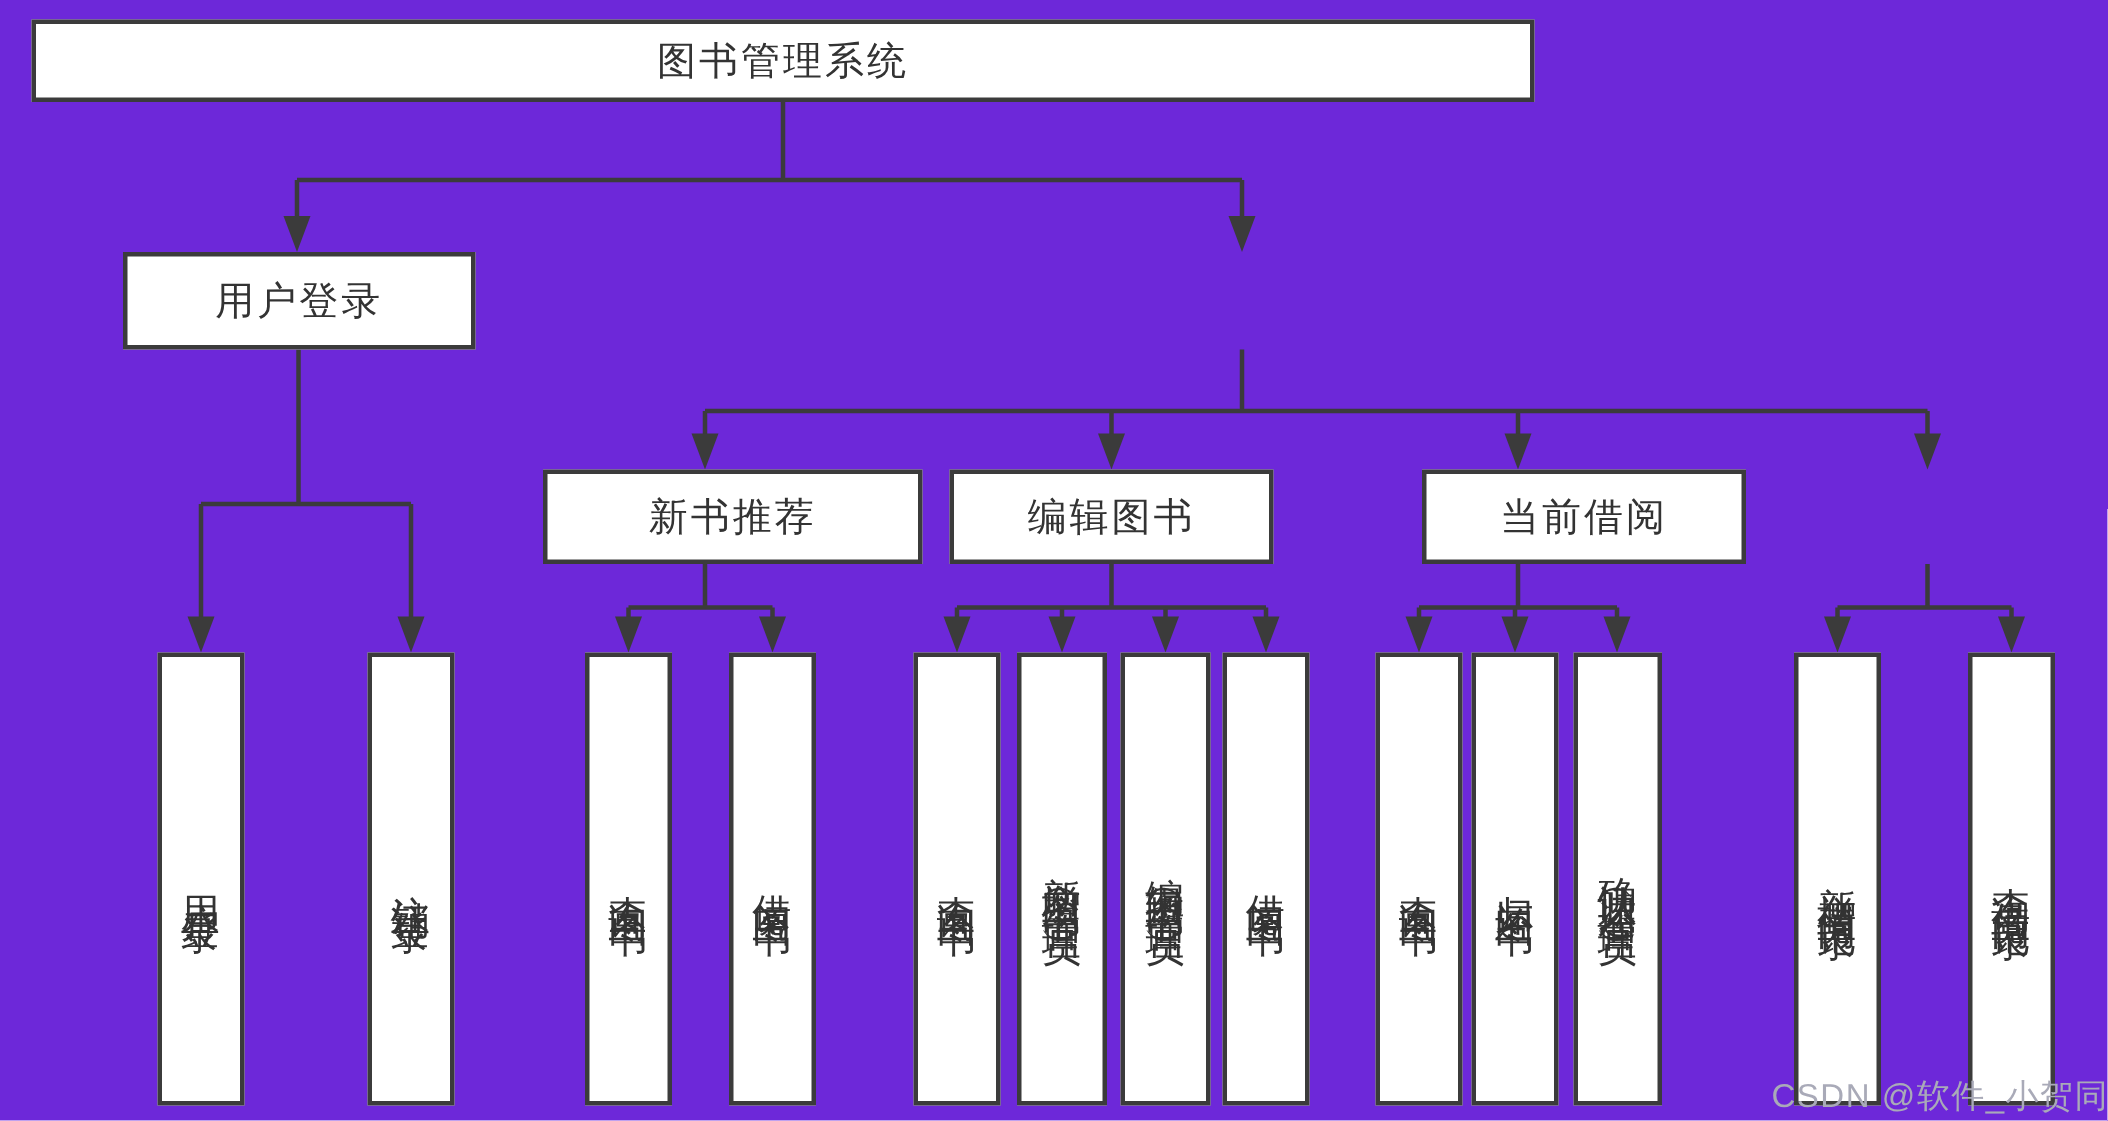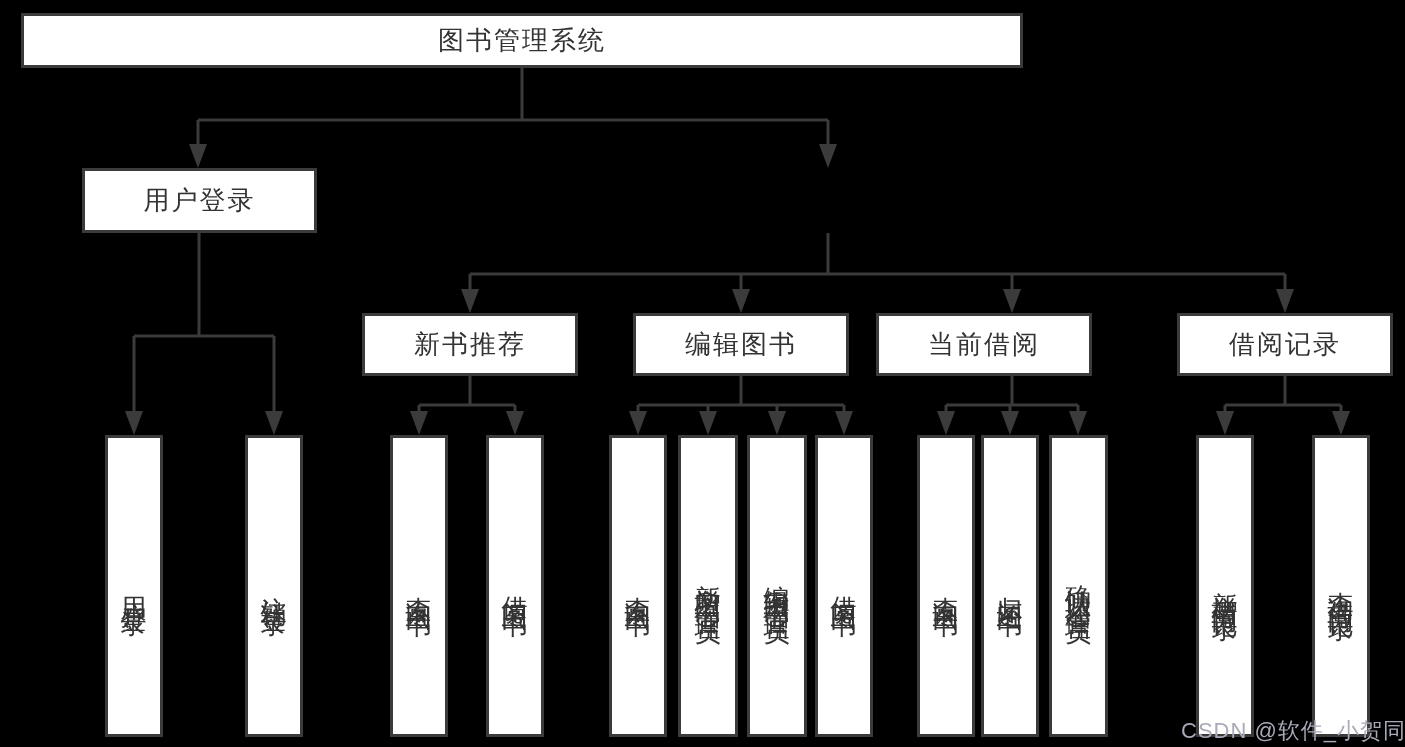"图书管理系统" .stage { background: #000000 -> #6d28d9 }
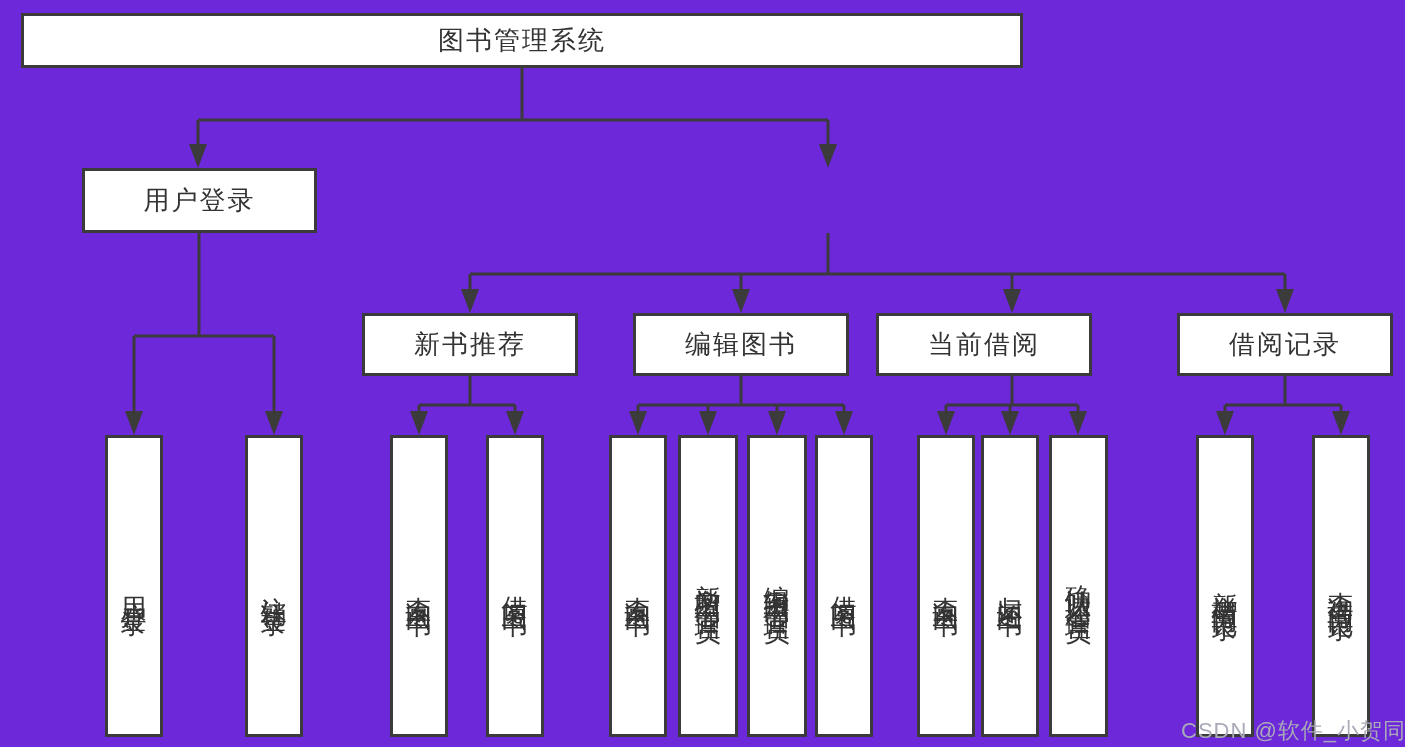"新书推荐" div.node { width: 216px -> 253px }
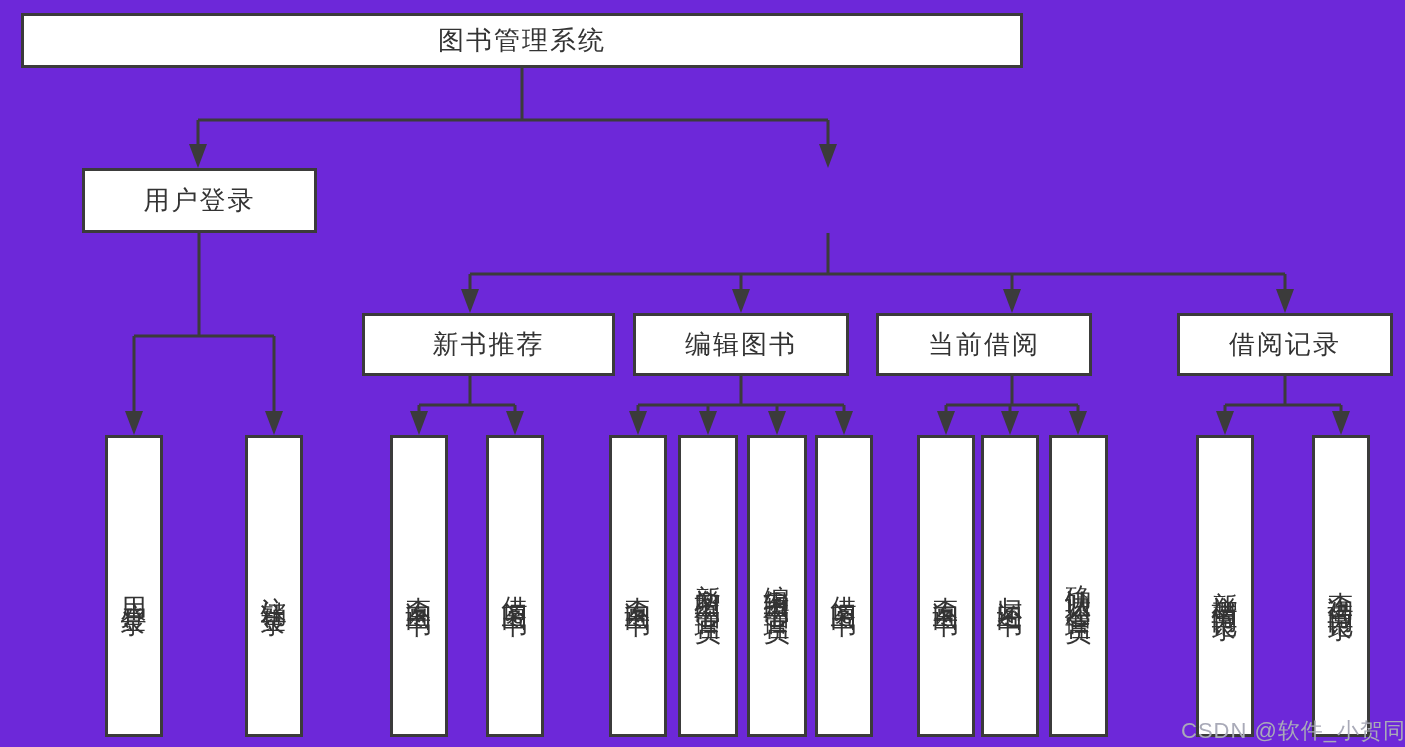"当前借阅" div.node { left: 876px -> 948px }
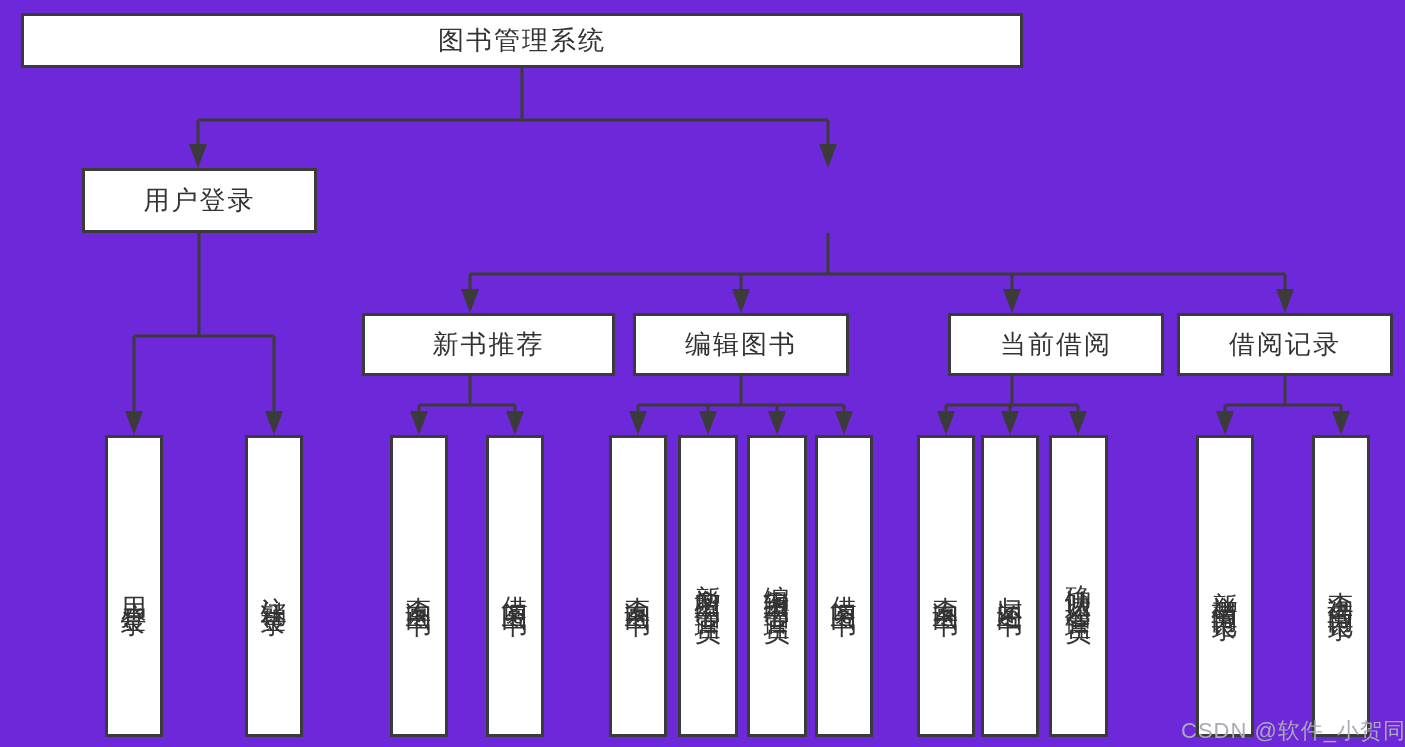"借阅记录" div.node { html: <div> <span>借阅记录</span> </div> -> none }
